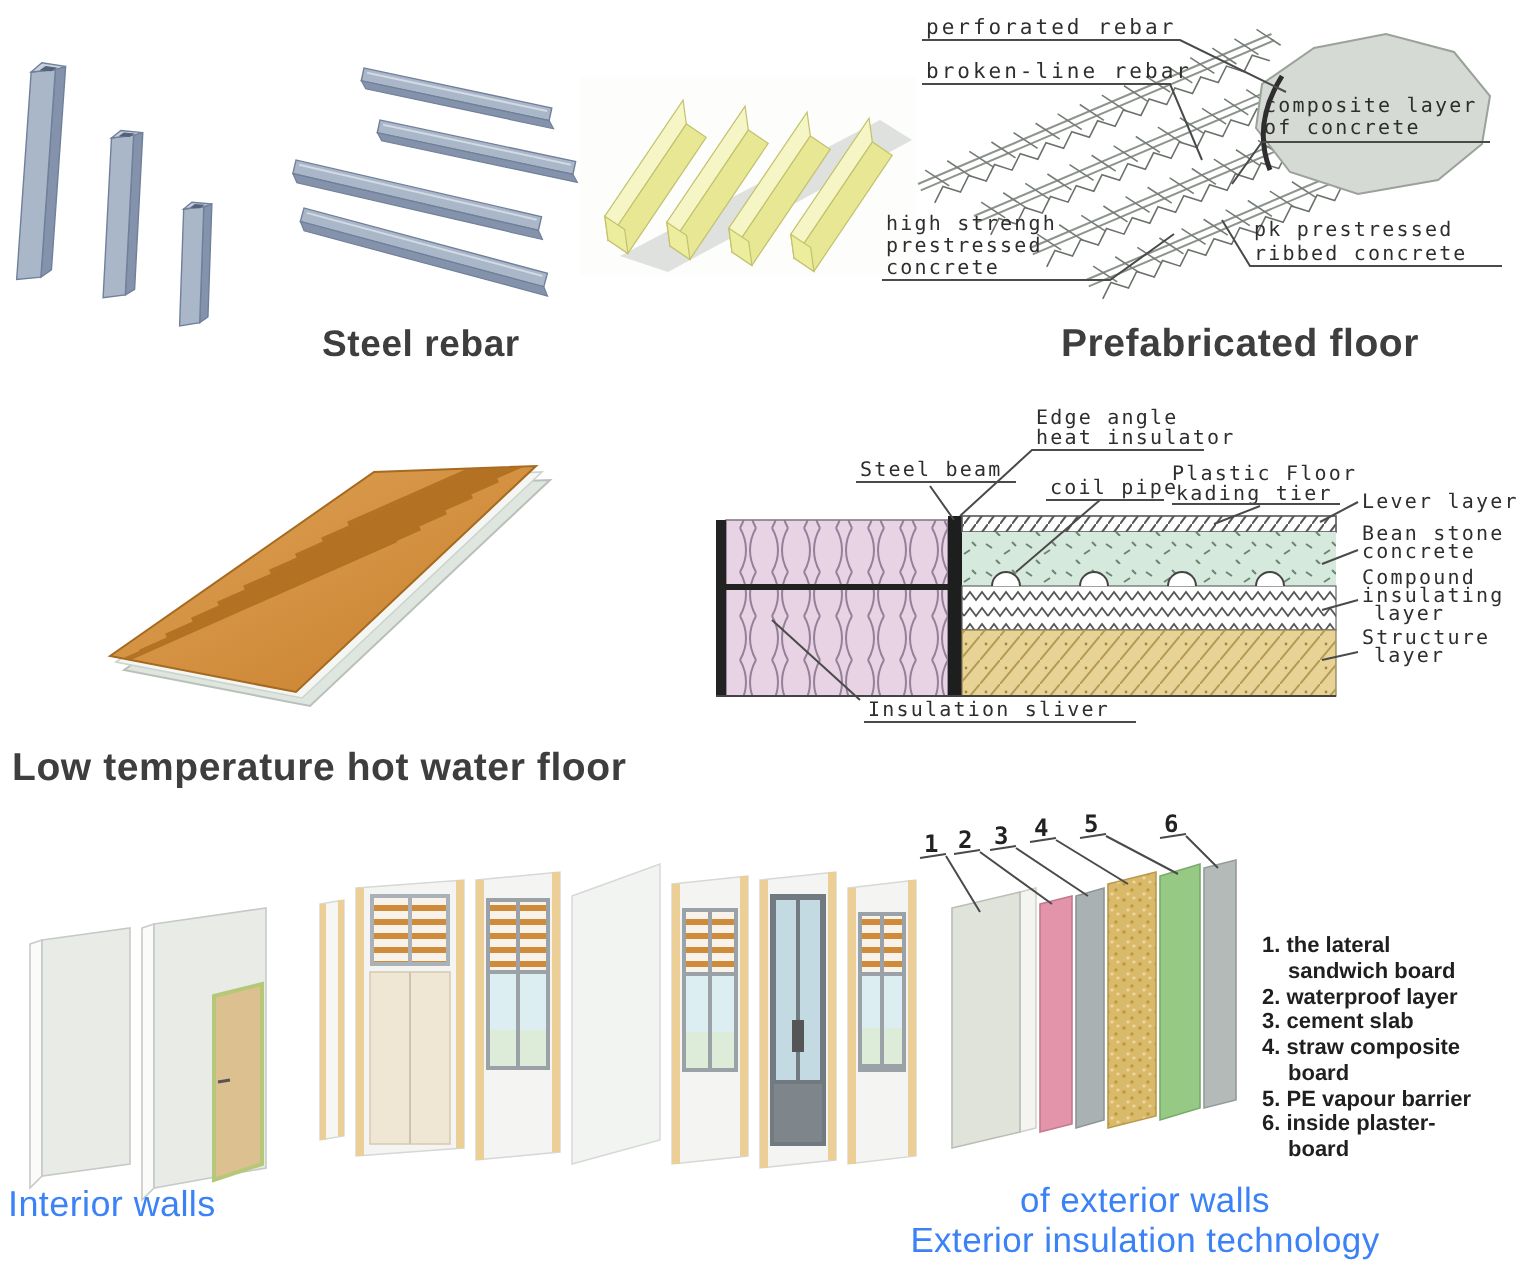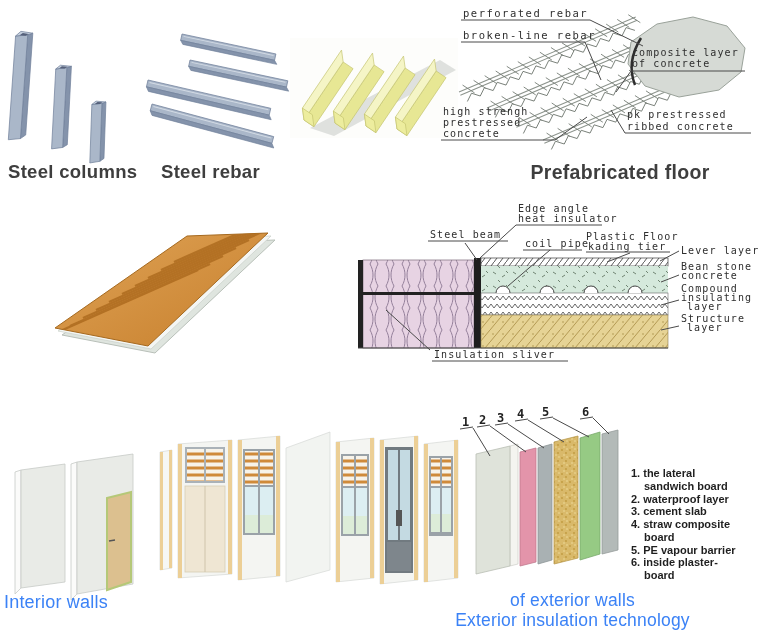"Steel columns" div.cap { html: <div>Steel columns</div> -> none }
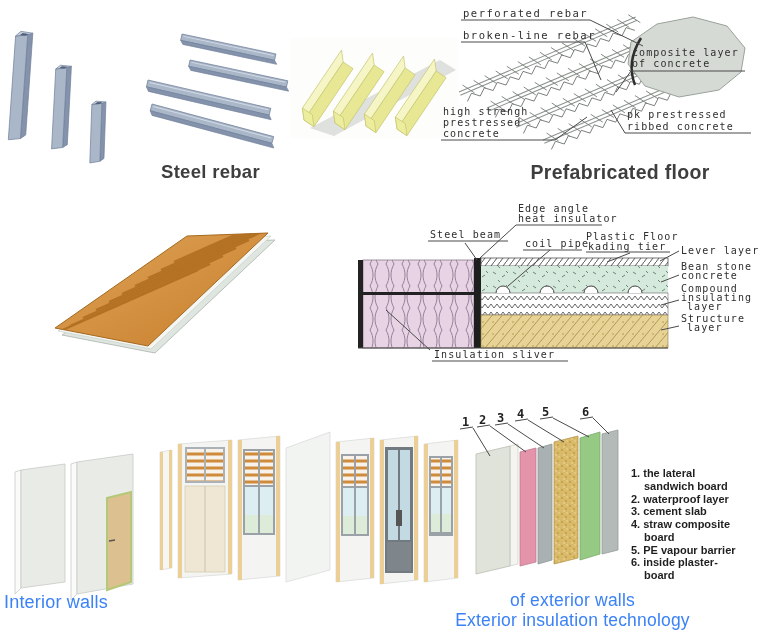"Low temperature hot water floor" div.cap { html: none -> <div>Low temperature hot water floor</div> }
